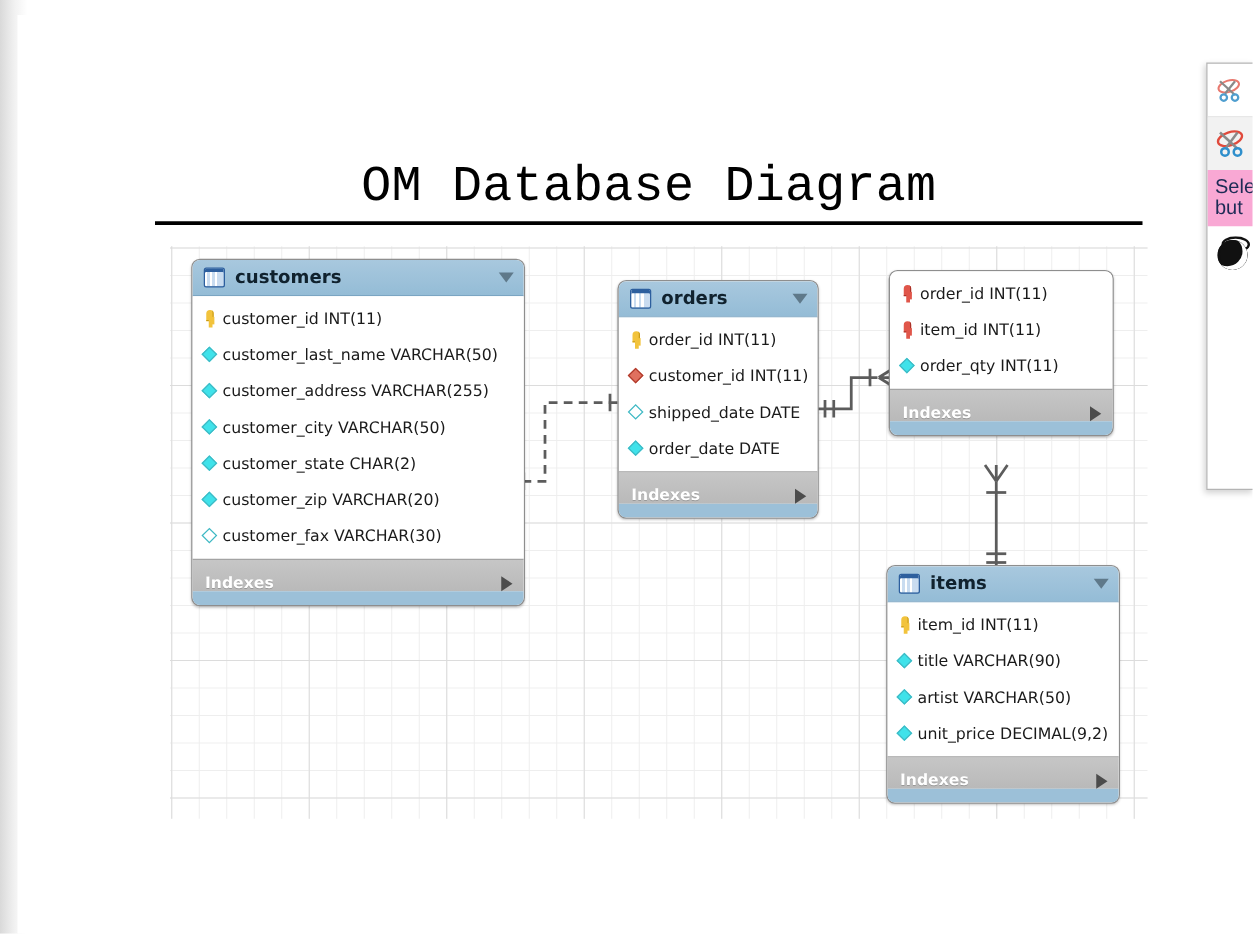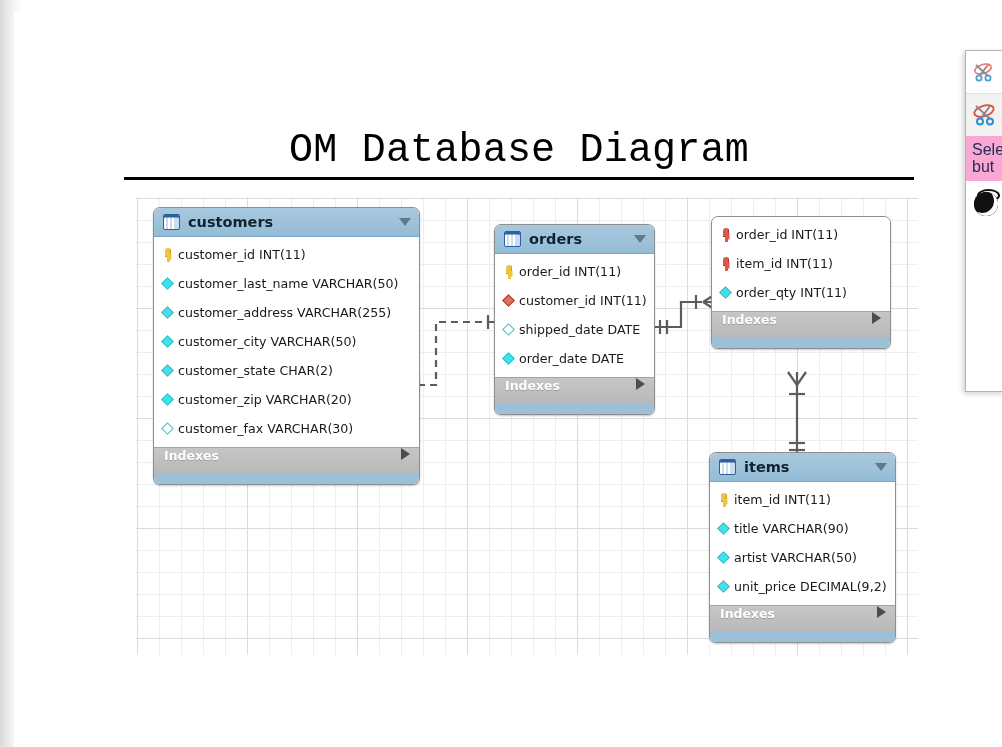"Indexes" .tbl-indexes { align-items: flex-start -> flex-end }
